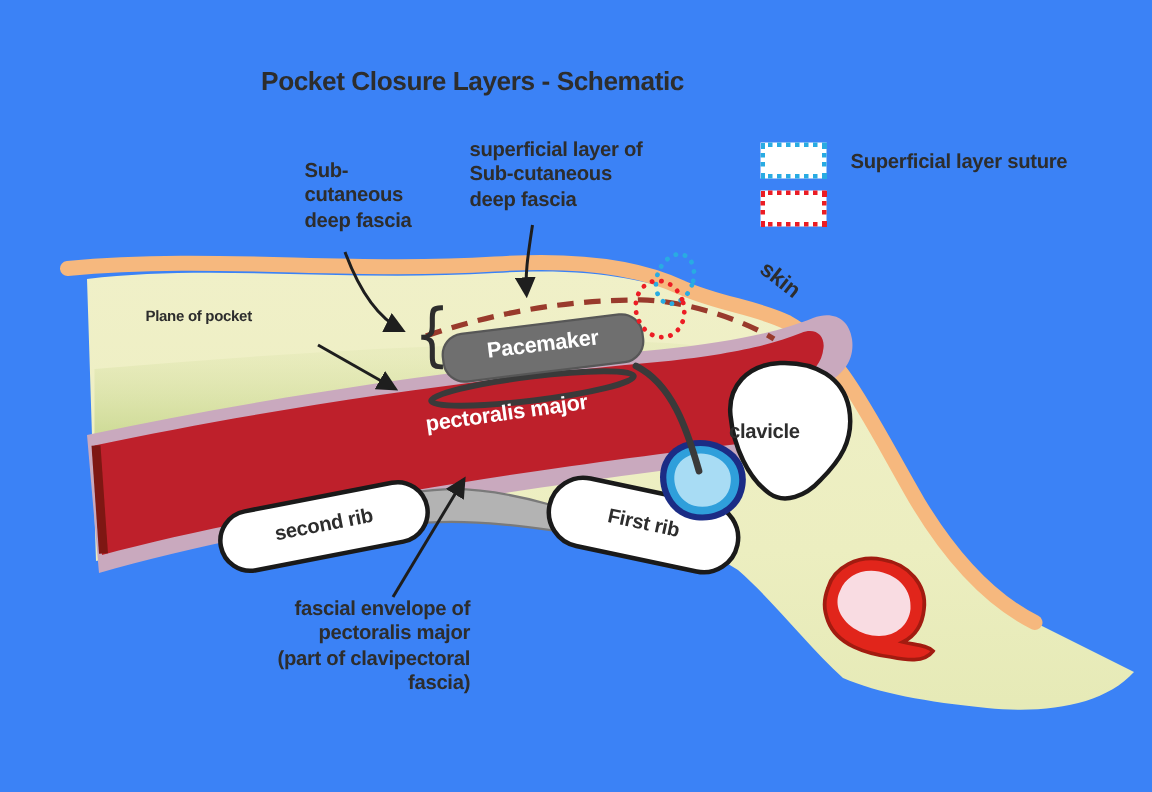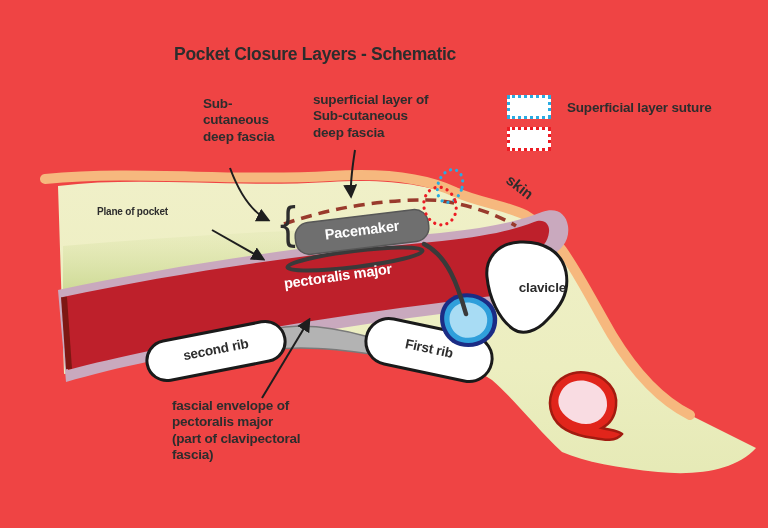"Pocket Closure Layers - Schematic" #stage { background: #ef4444 -> #3b82f6 }
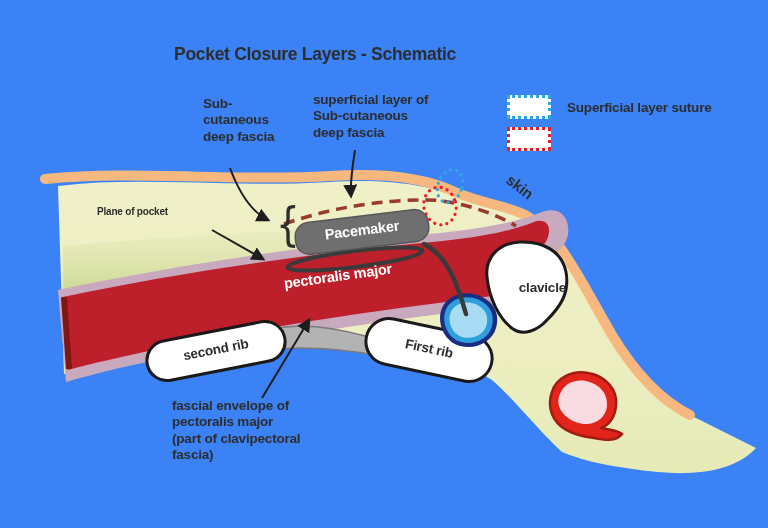"Sub-" .lbl-subq { top: 96px -> 106px }
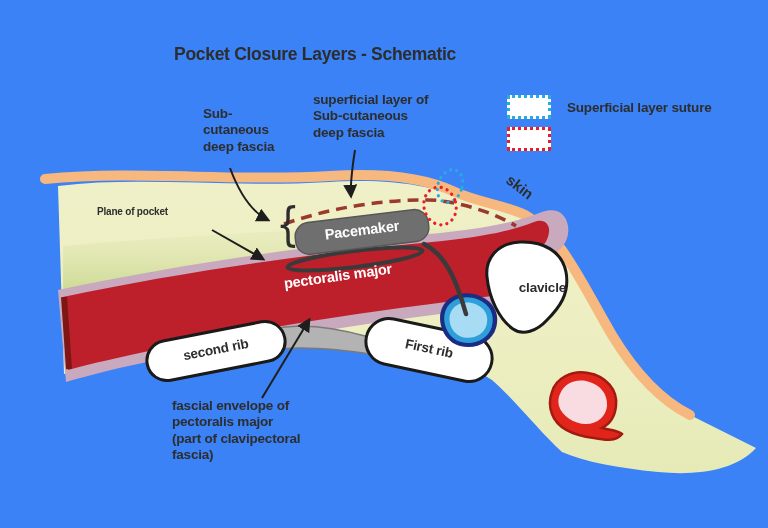"clavicle" .lbl-clav { text-align: right -> left }
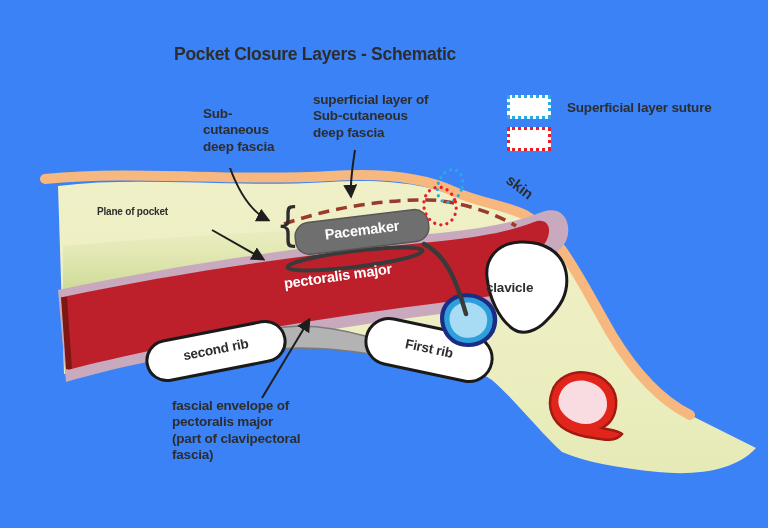"fascial envelope of" .lbl-fascialenv { left: 172px -> 185px; text-align: none -> right }
